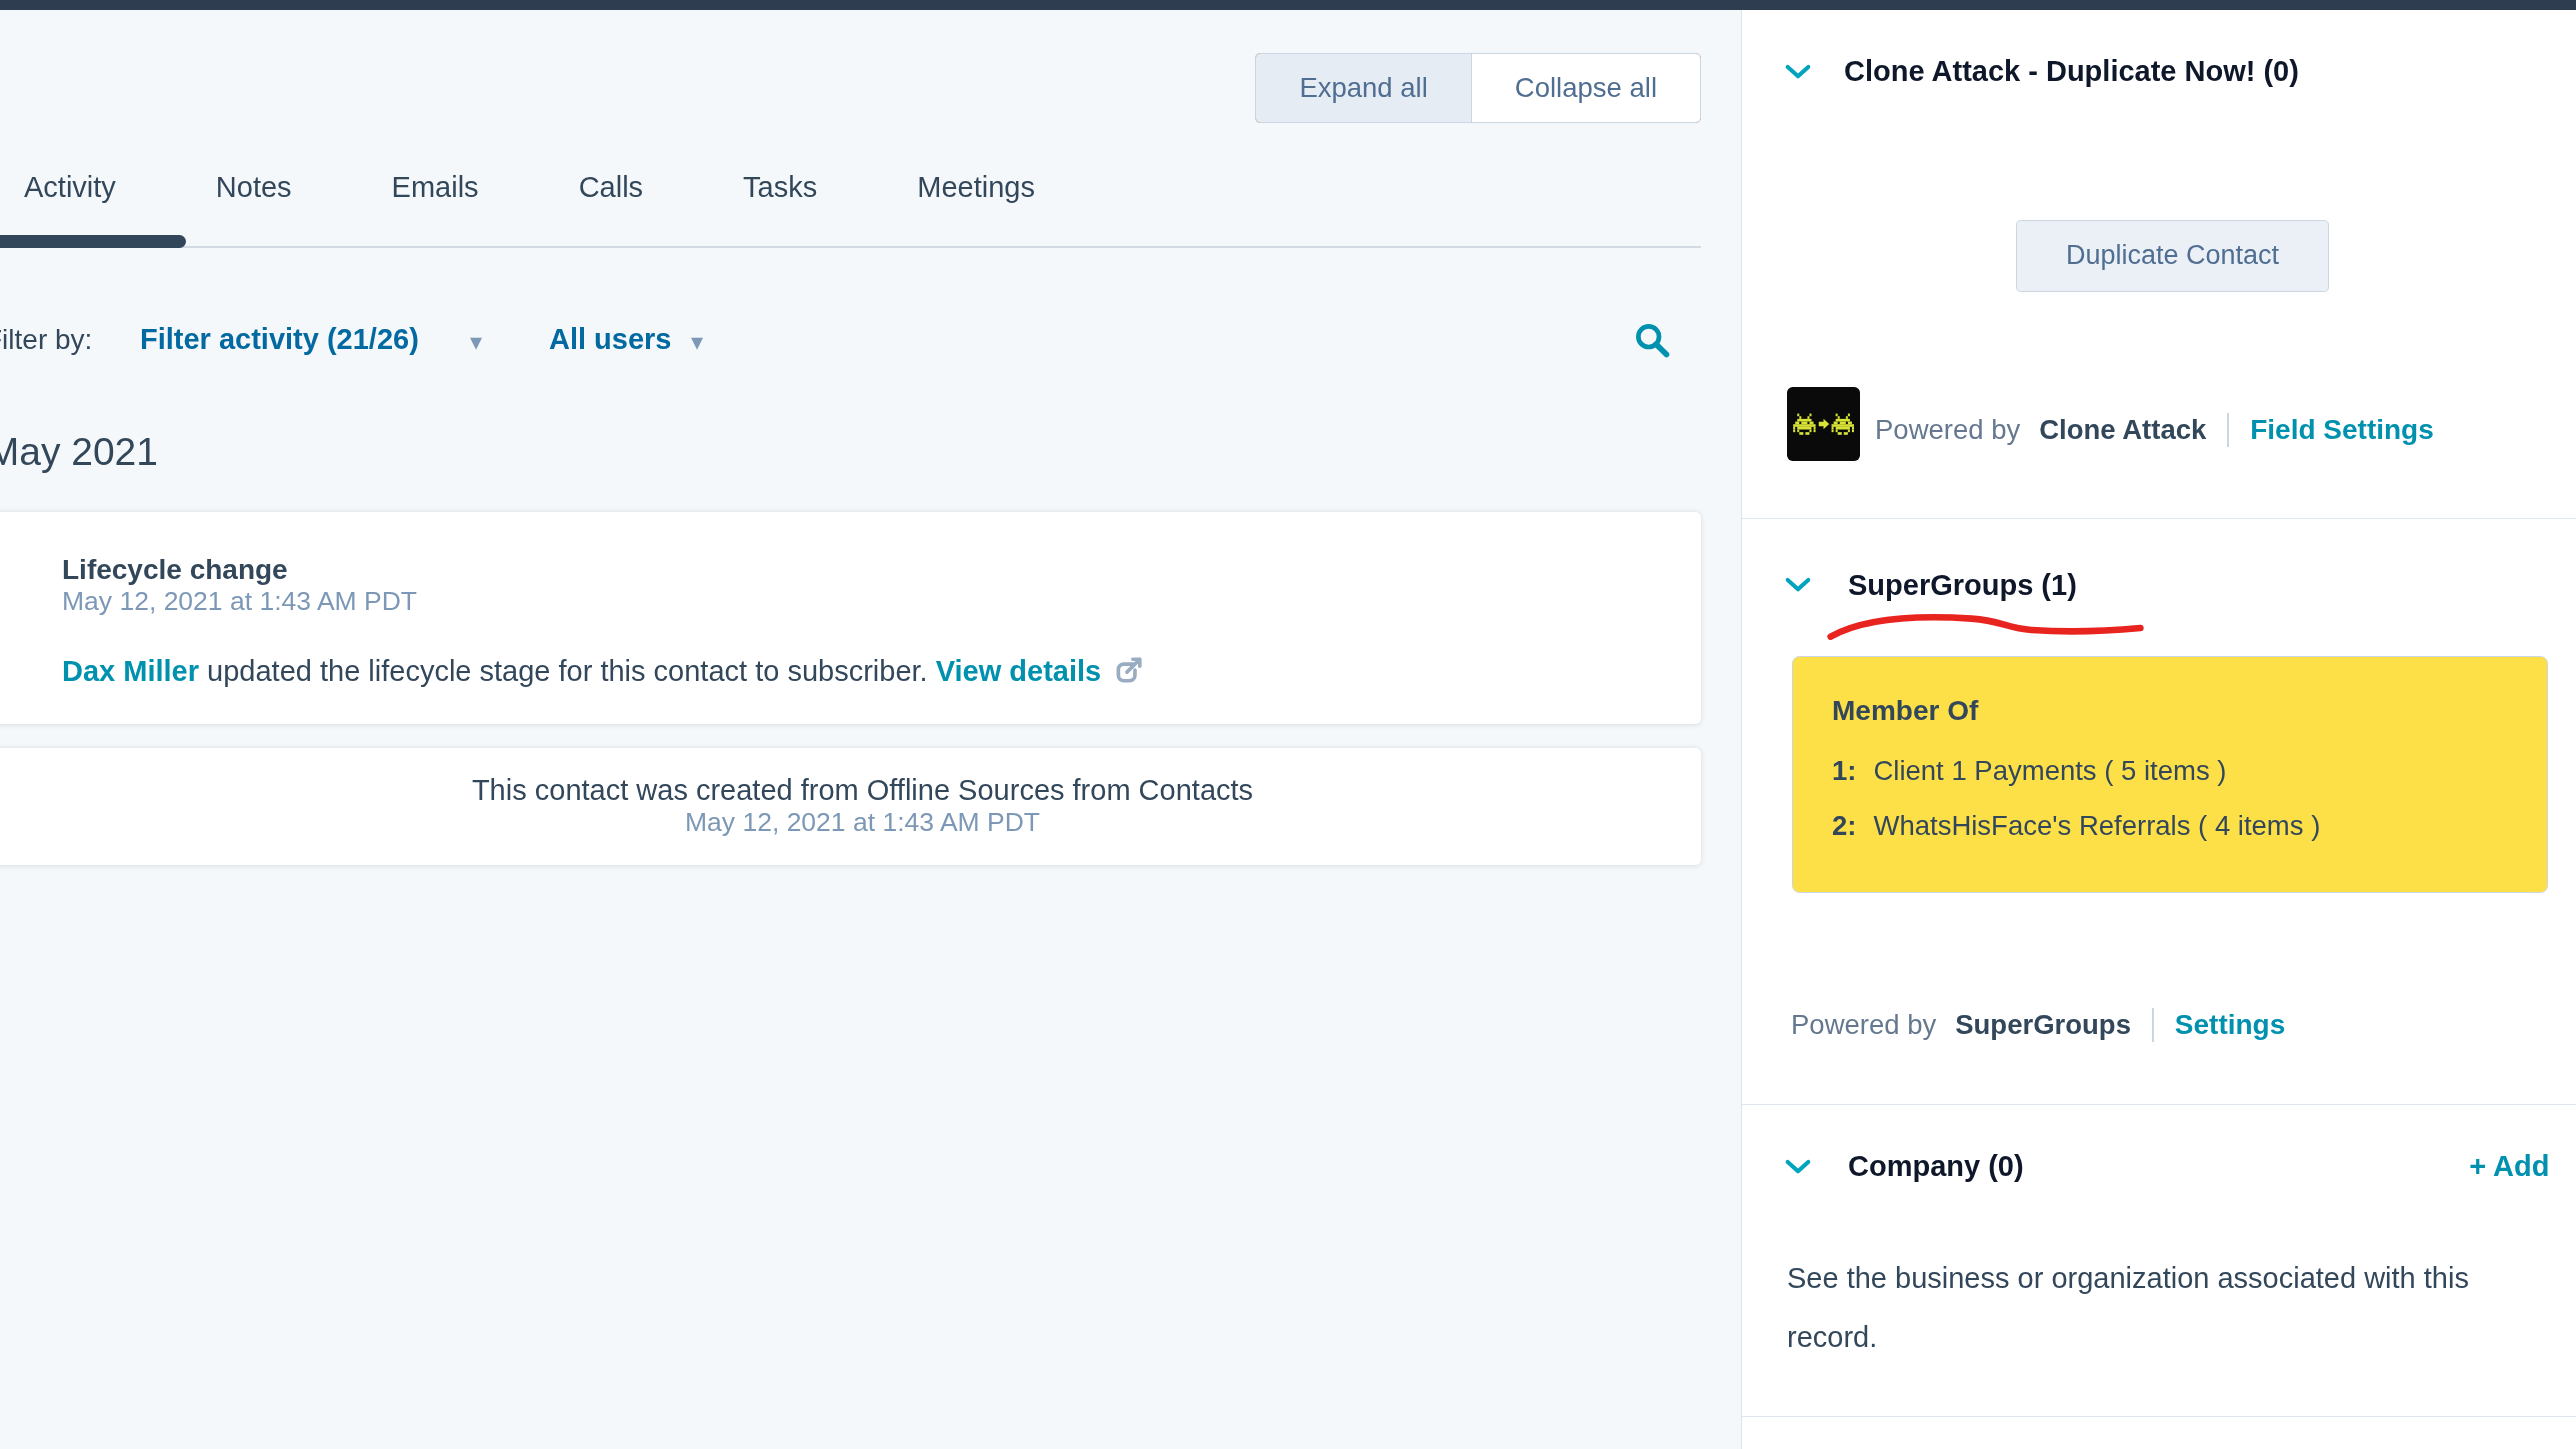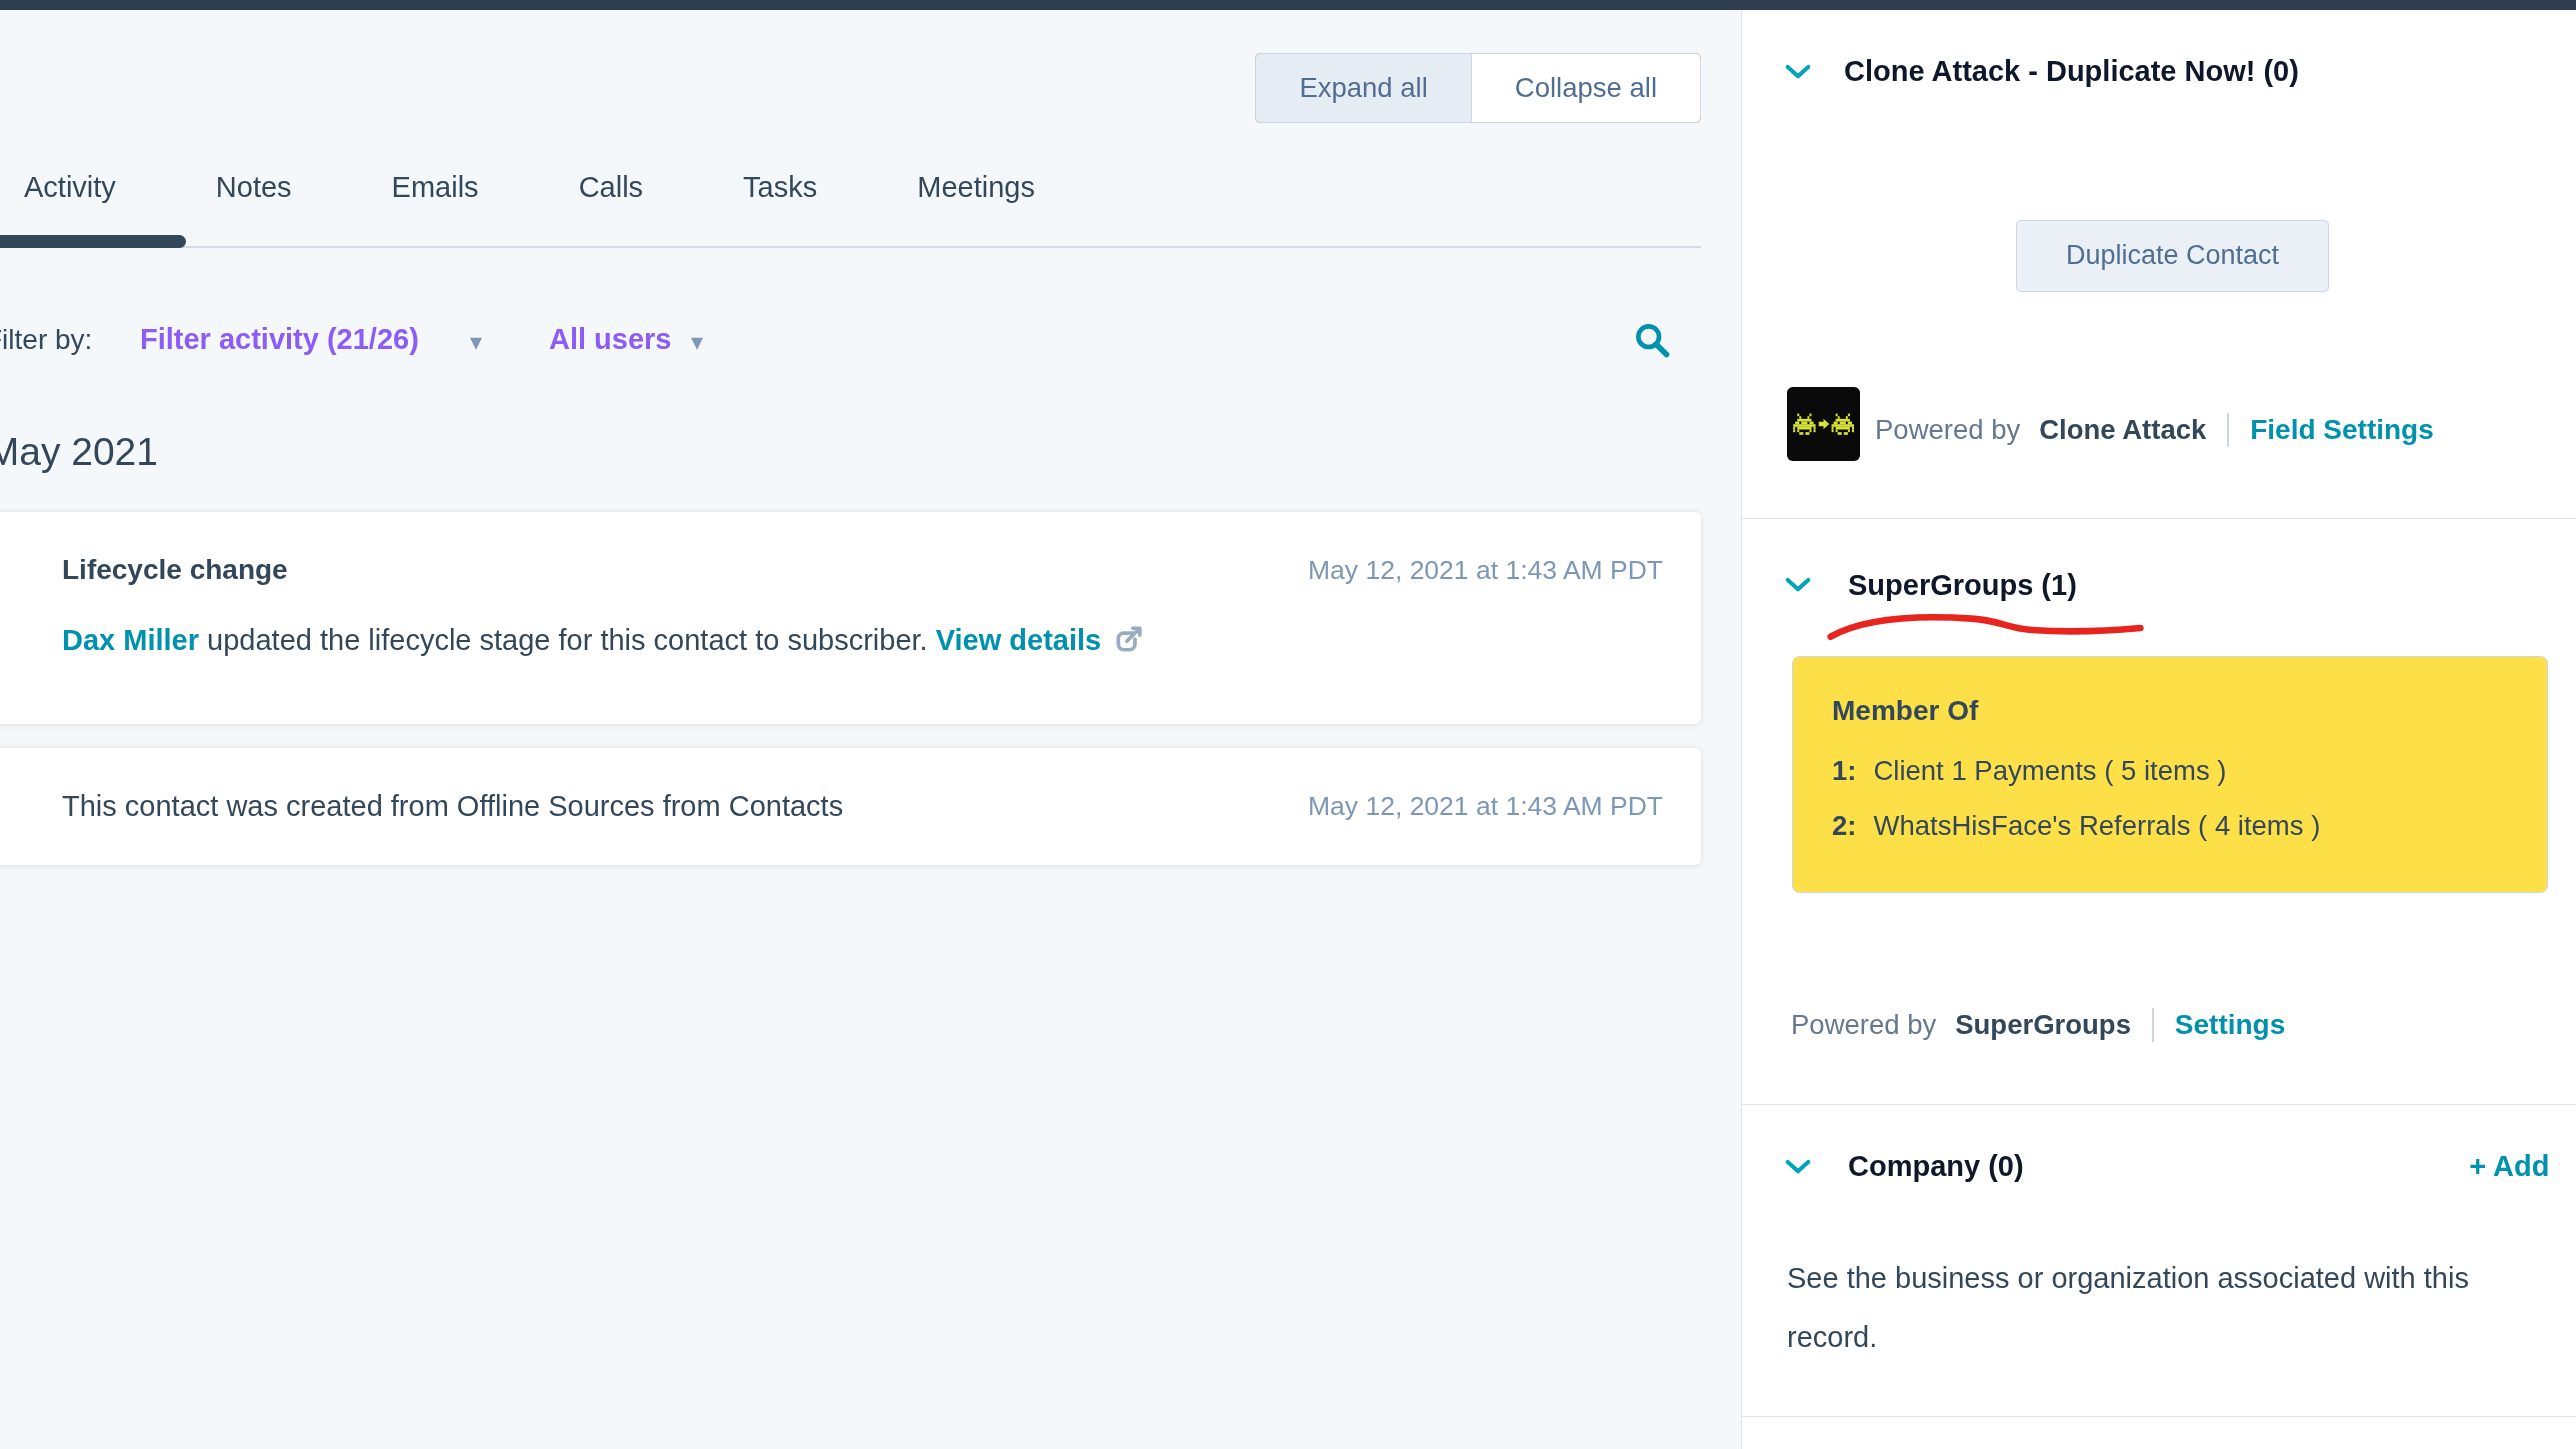"Filter activity (21/26)" .filter-link { color: #8b5cf6 -> #0369a1 }
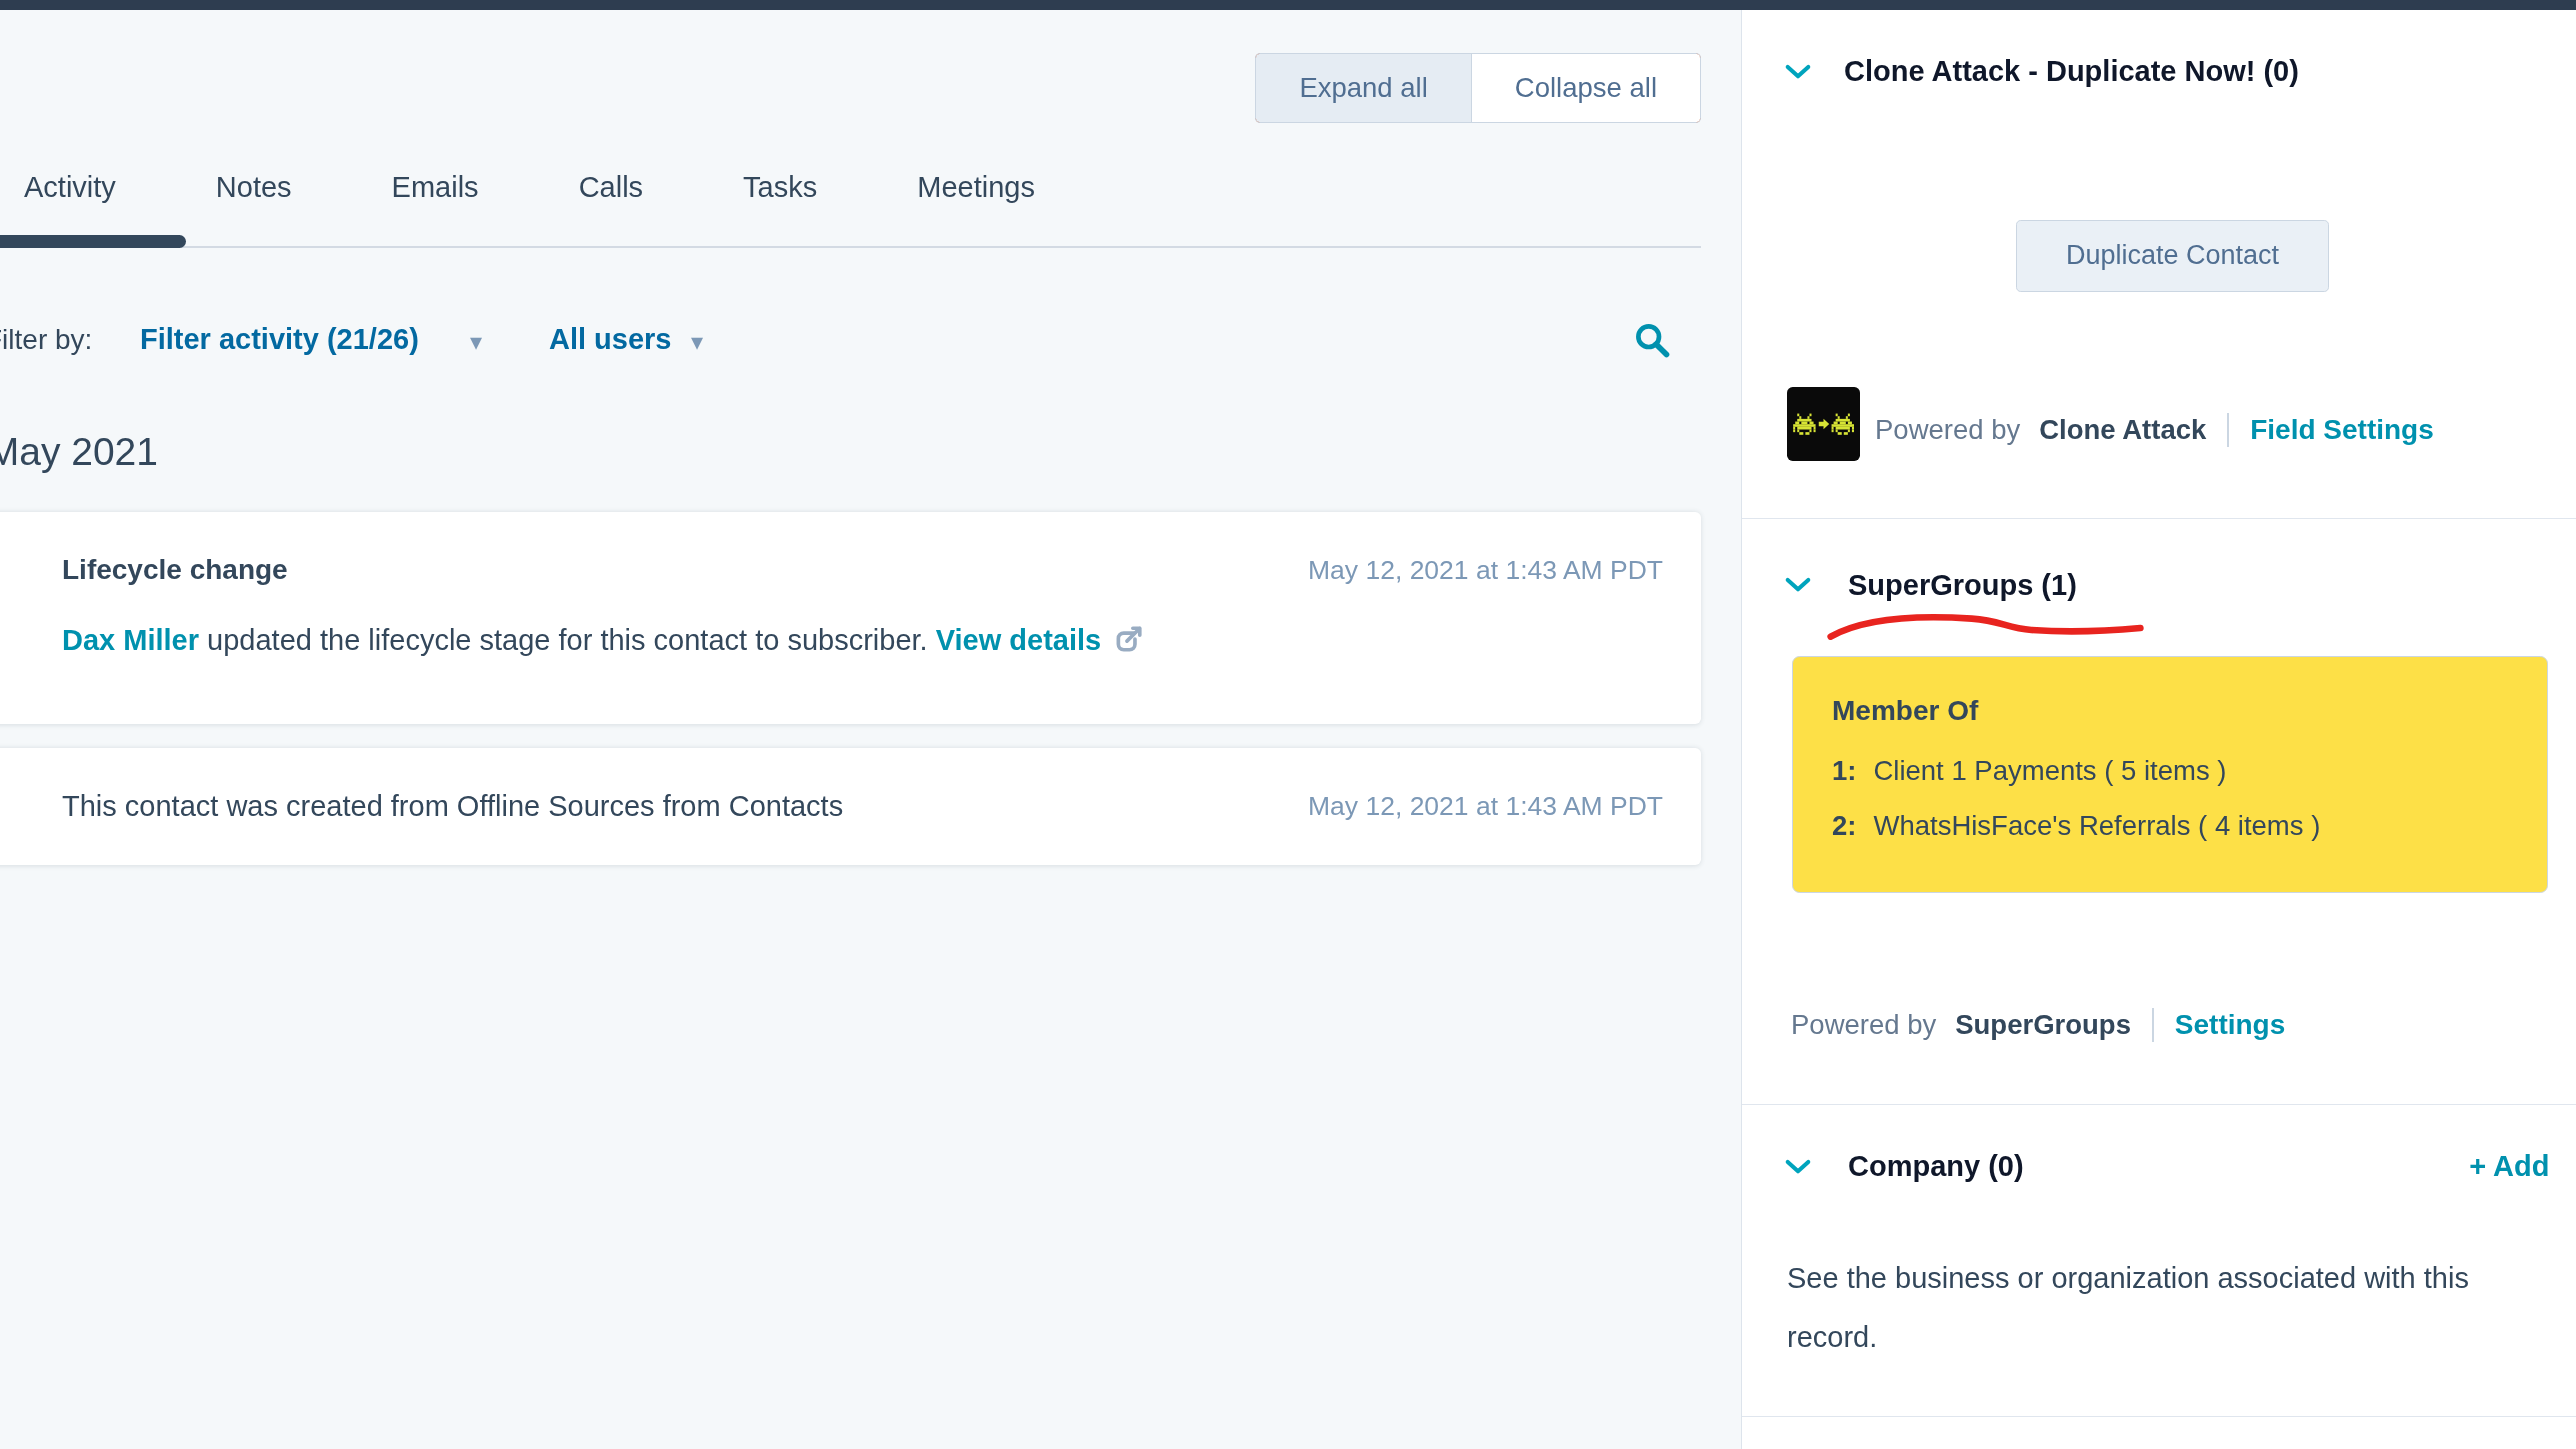"Lifecycle change" .card-row { flex-direction: none -> column }
